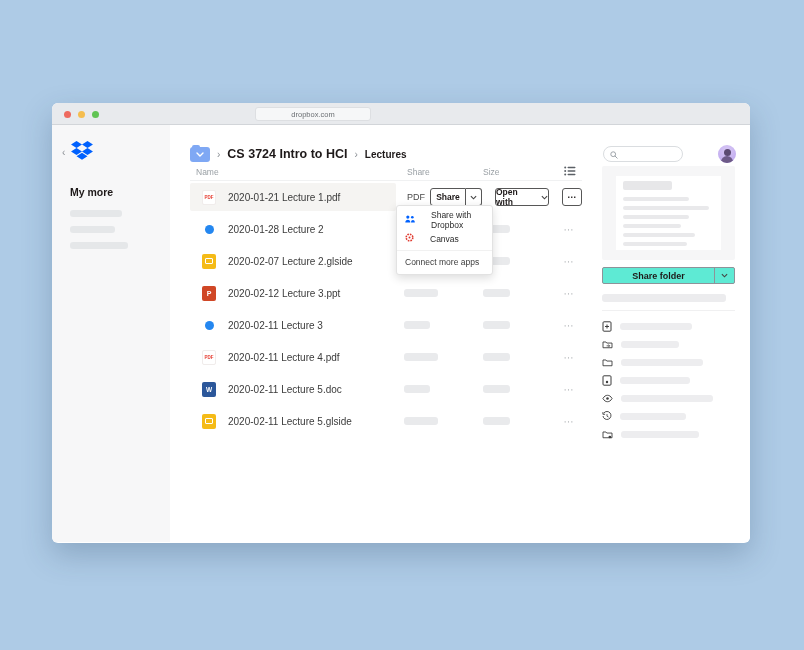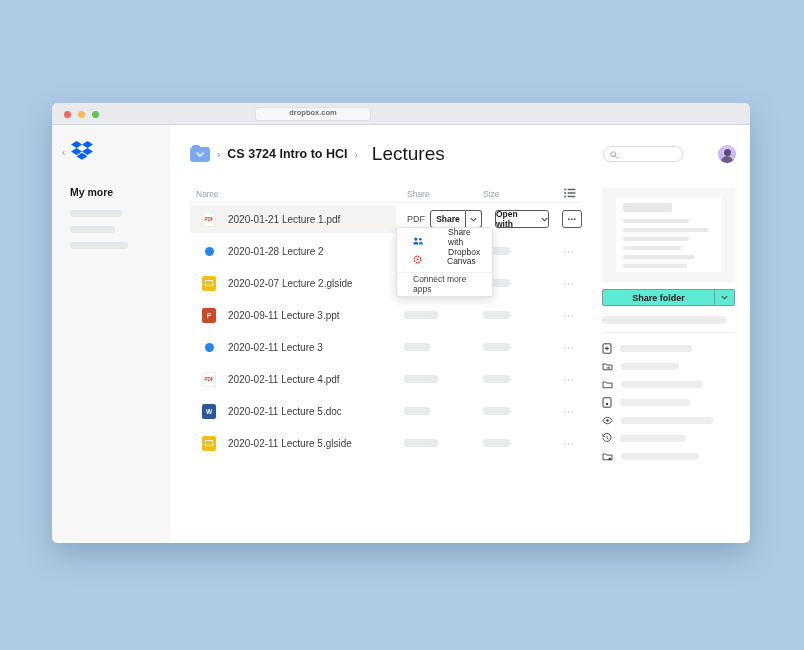"dropbox.com" .url-pill { align-items: none -> center; font-weight: bold -> none }
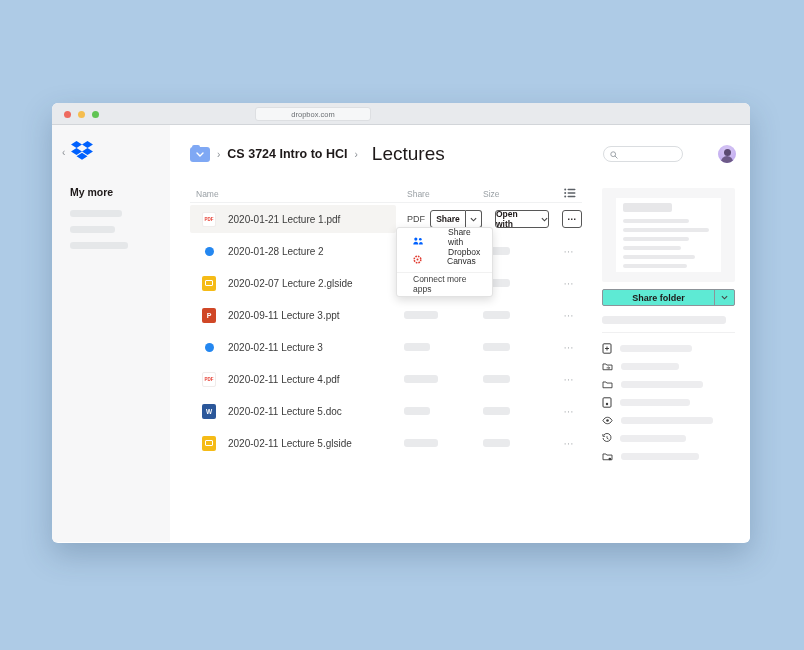"Lectures" .crumb-b { font-size: 19px -> 10px; font-weight: 400 -> 700; margin-left: 7px -> none }
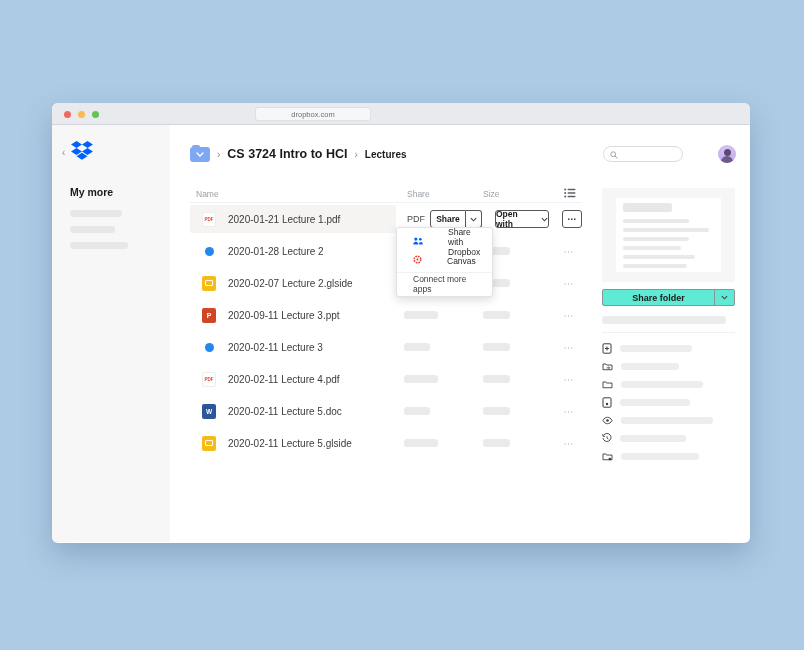"Name" .content-row { margin-top: 22px -> none }
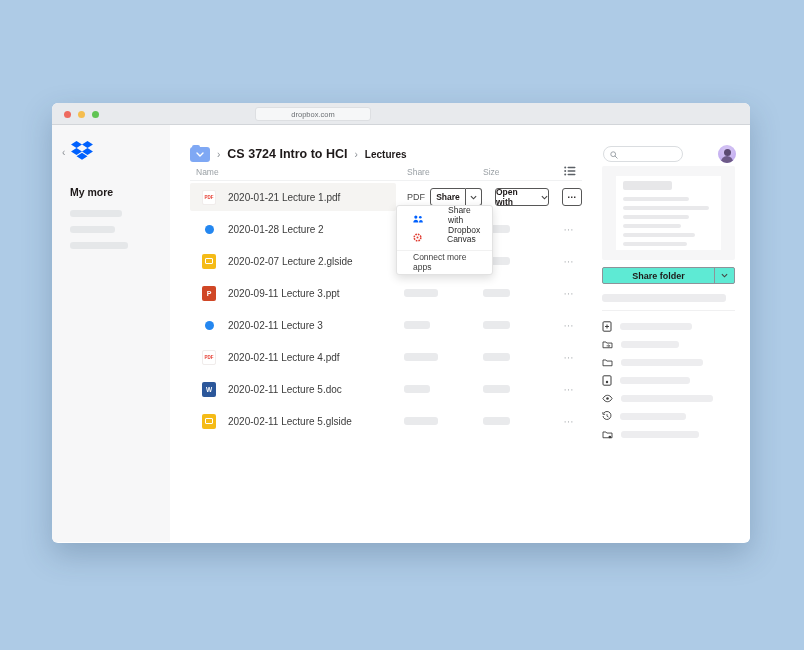"Share with Dropbox" .dd-item { gap: 25px -> 16px; padding: 0 16px -> 0 8px }
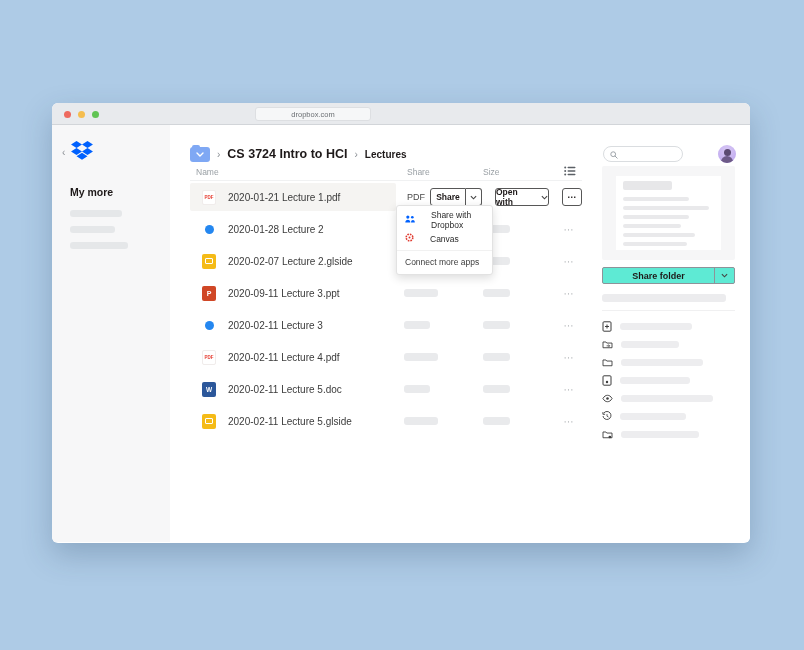"2020-09-11 Lecture 3.ppt" span.fname { text: 2020-09-11 -> 2020-02-12 }
